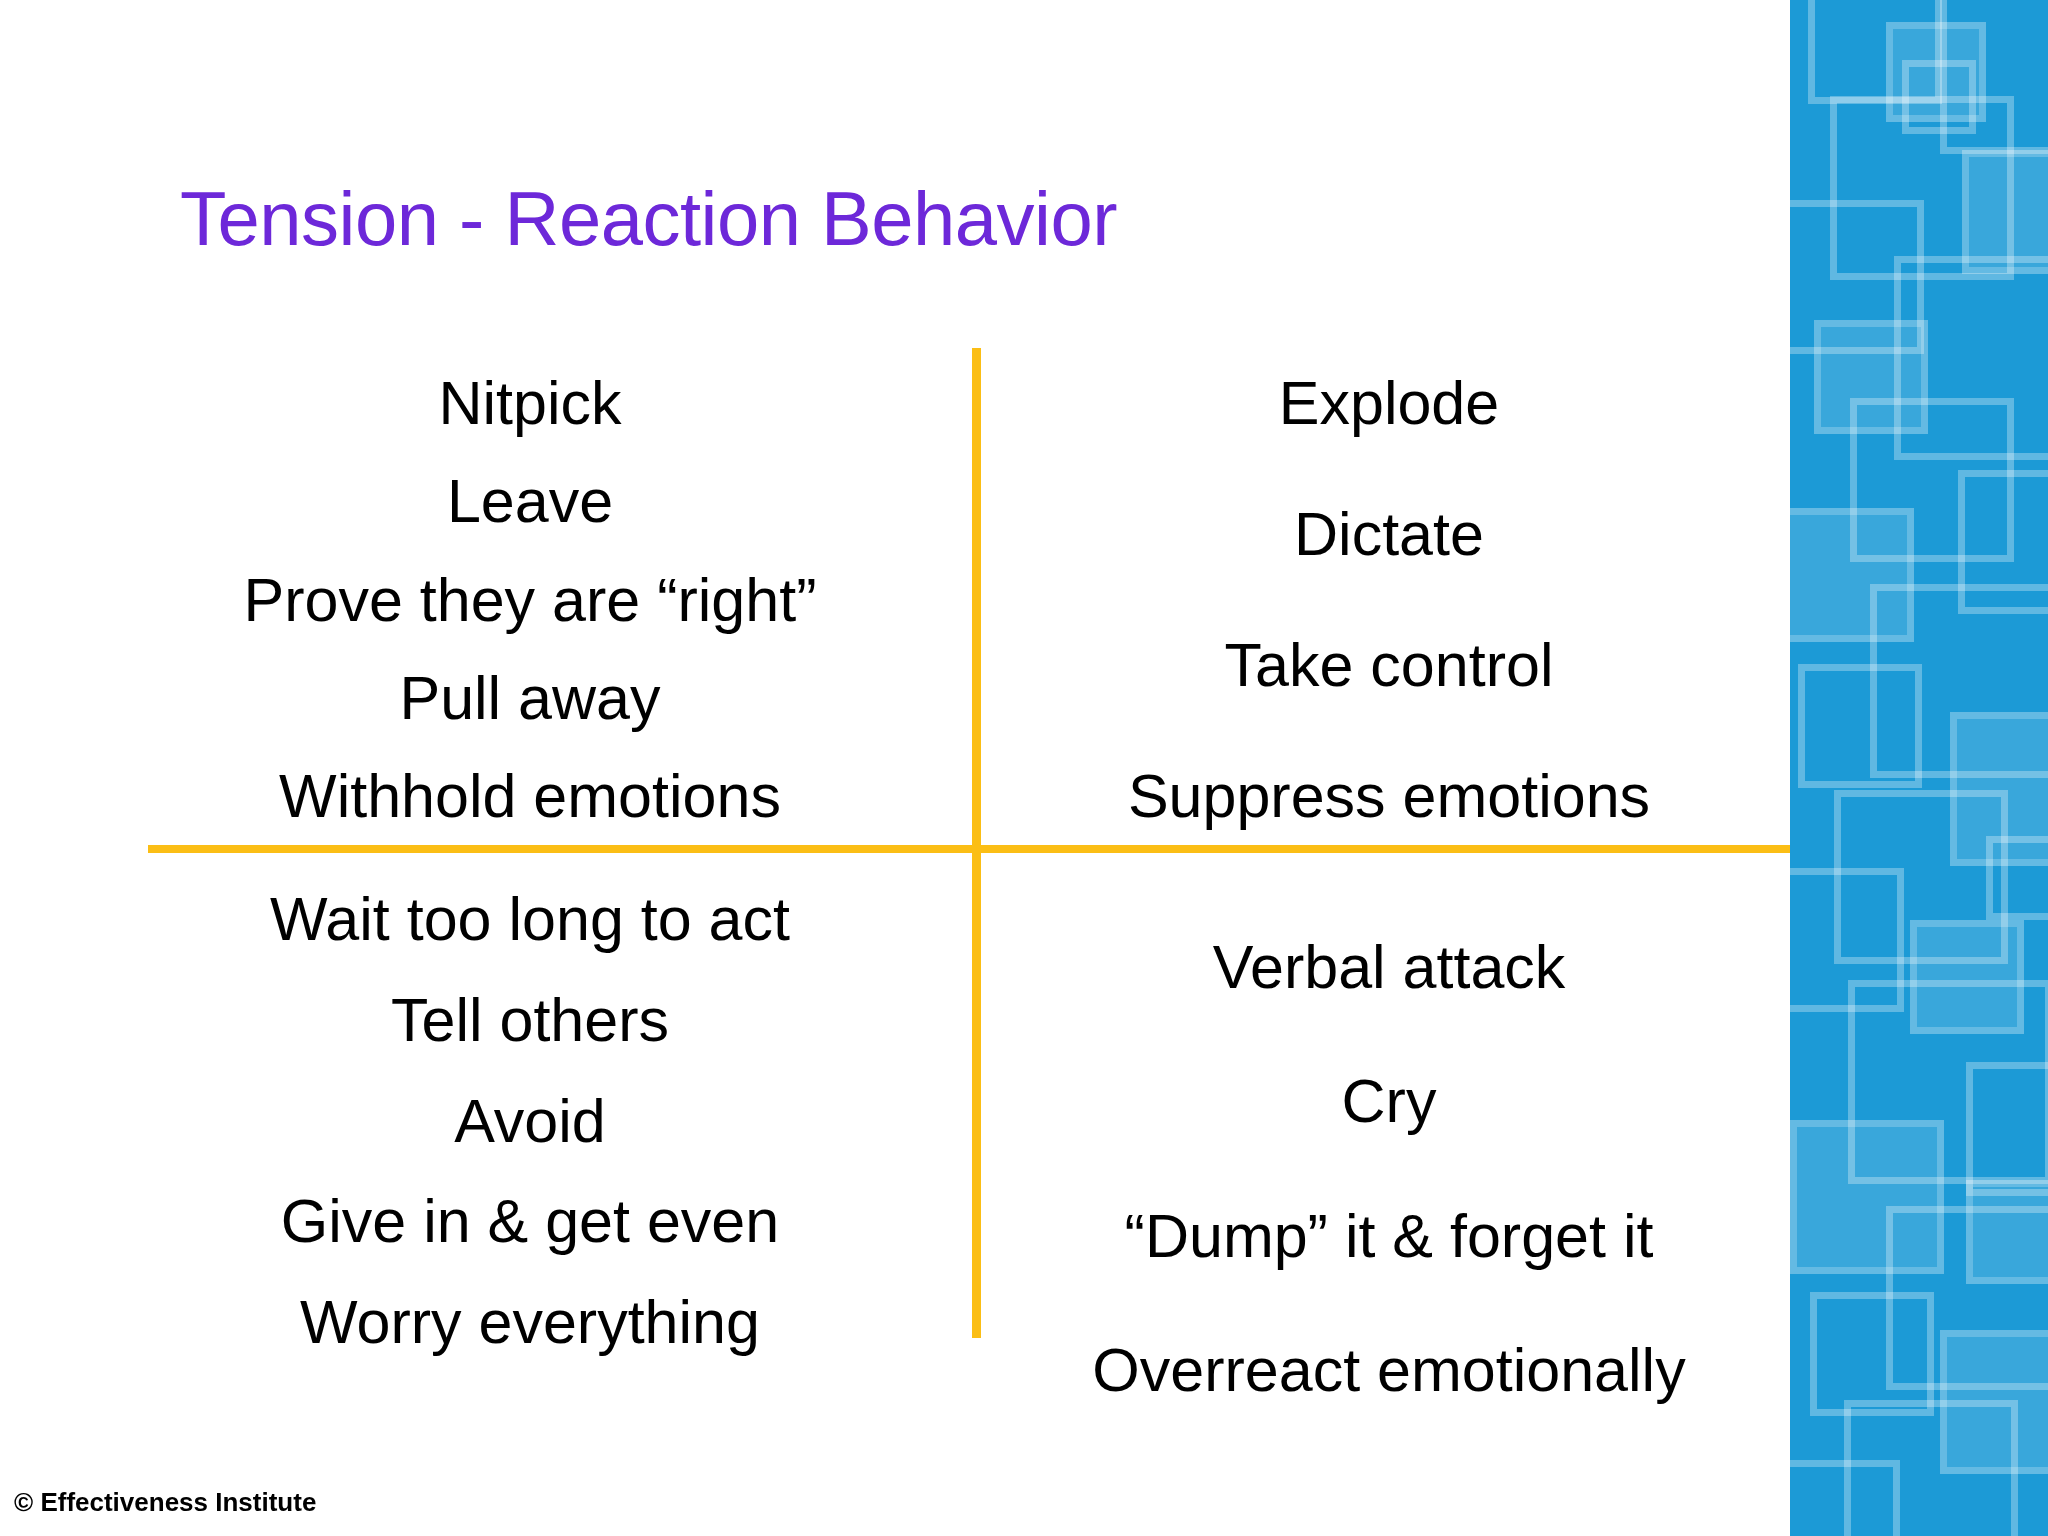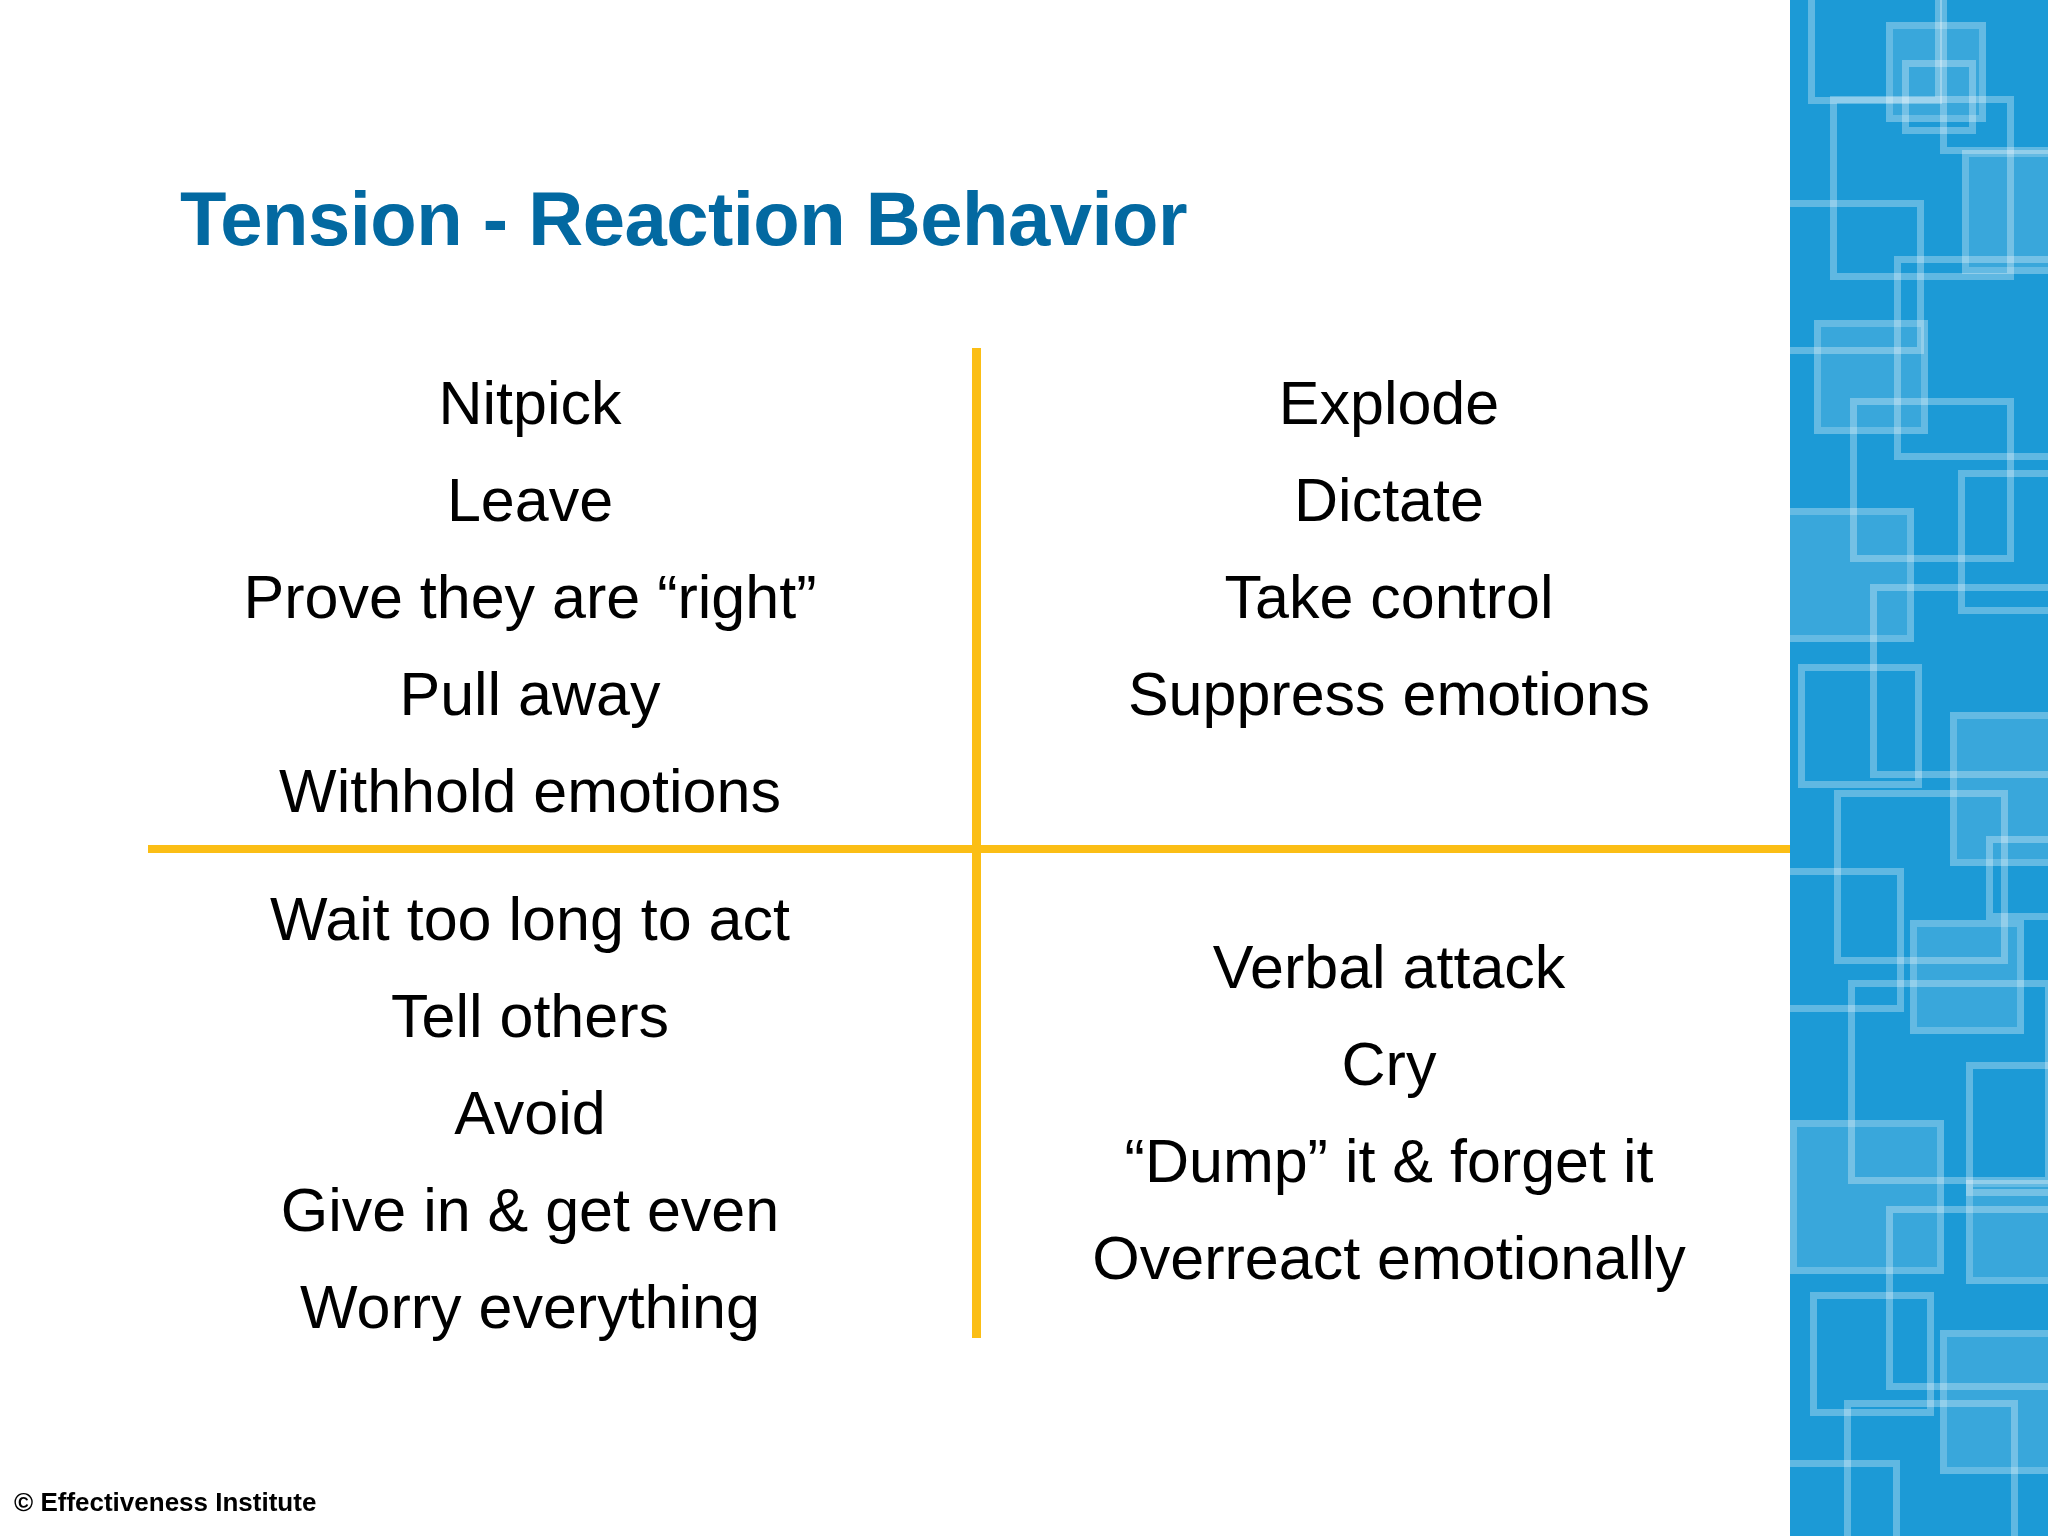"Tension - Reaction Behavior" #slide-title { color: #0369a1 -> #6d28d9; font-weight: bold -> normal }
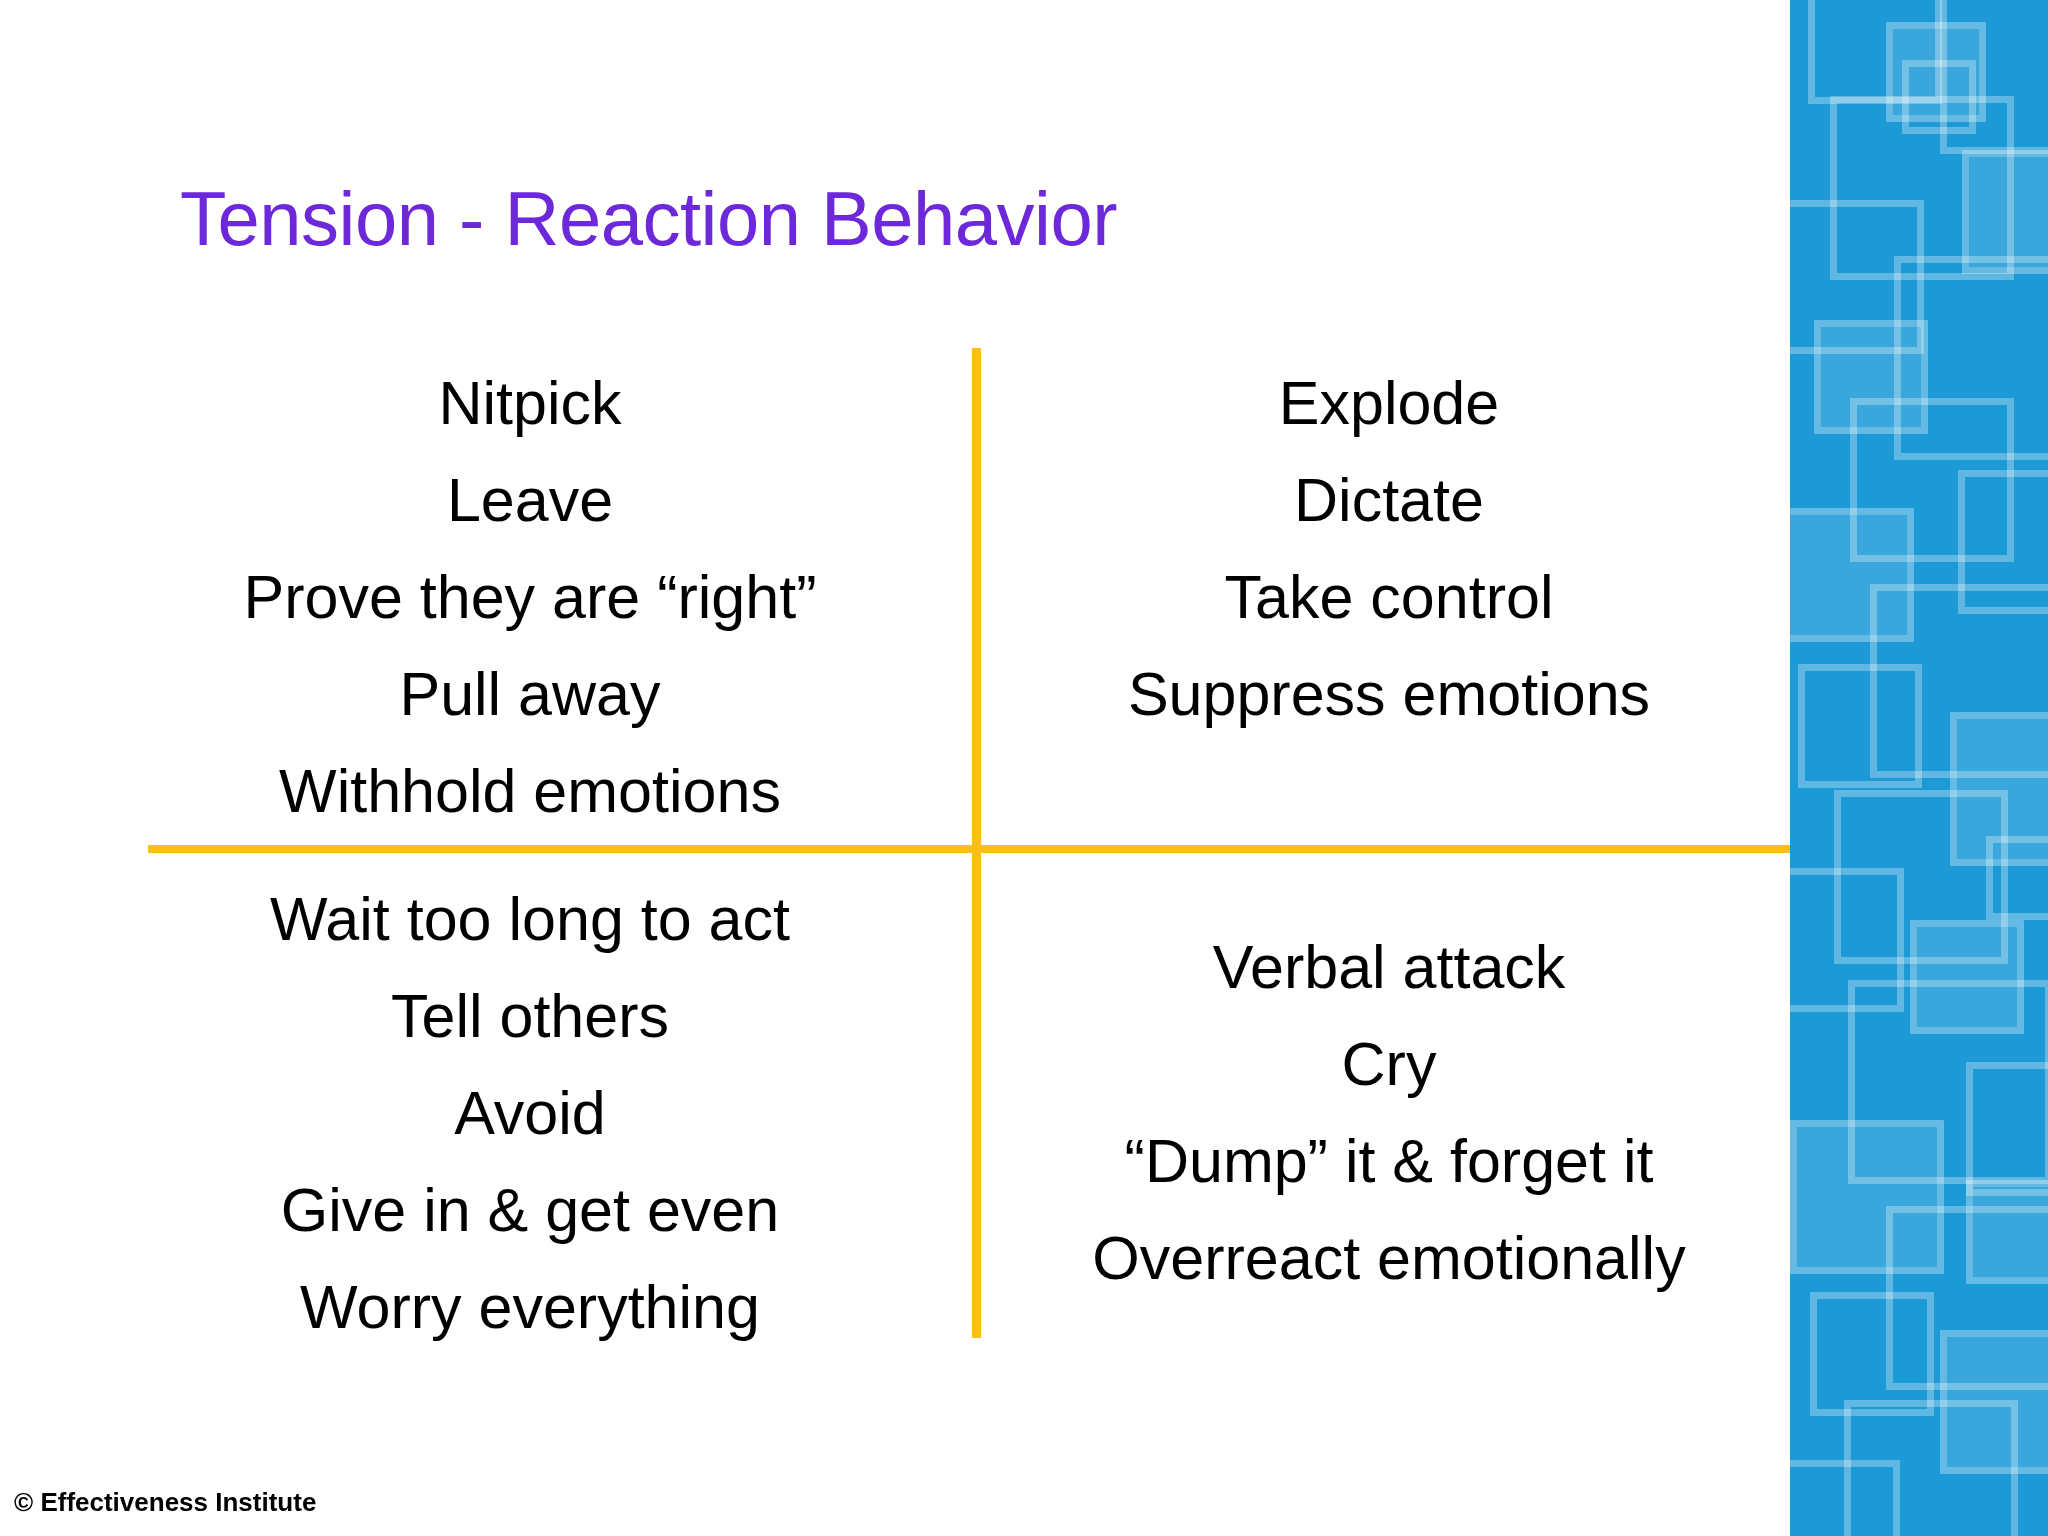"Nitpick" .quad-block { justify-content: flex-start -> space-between }
